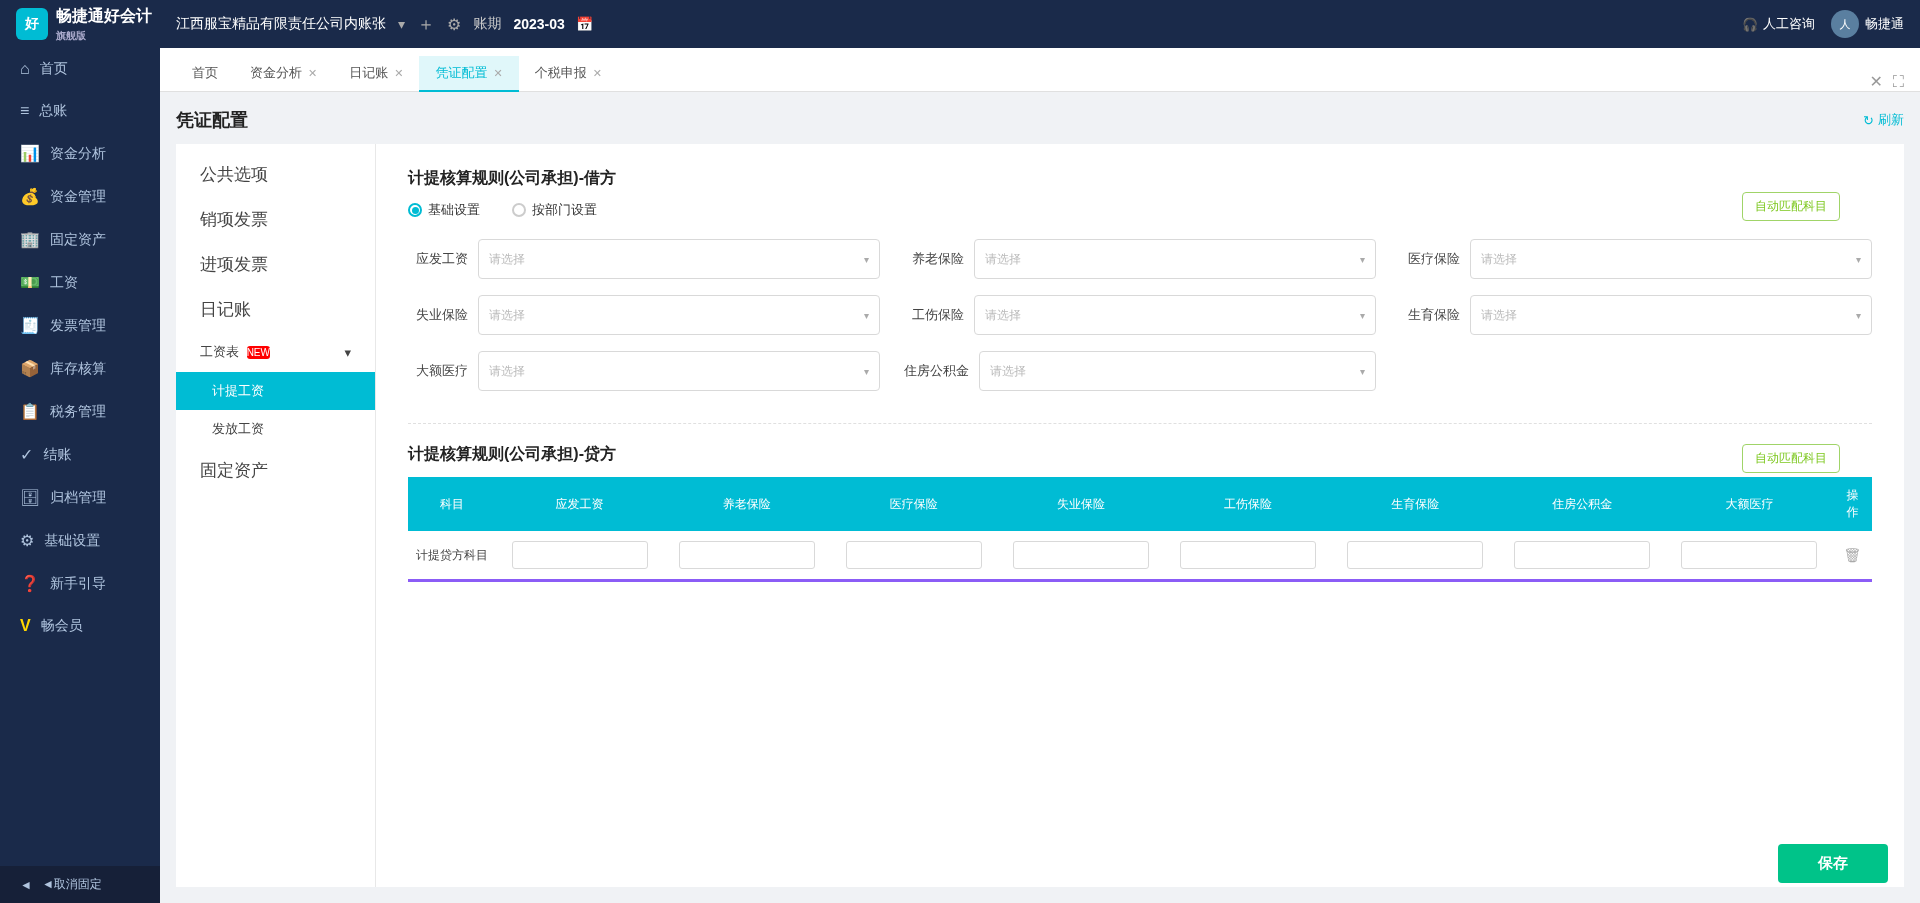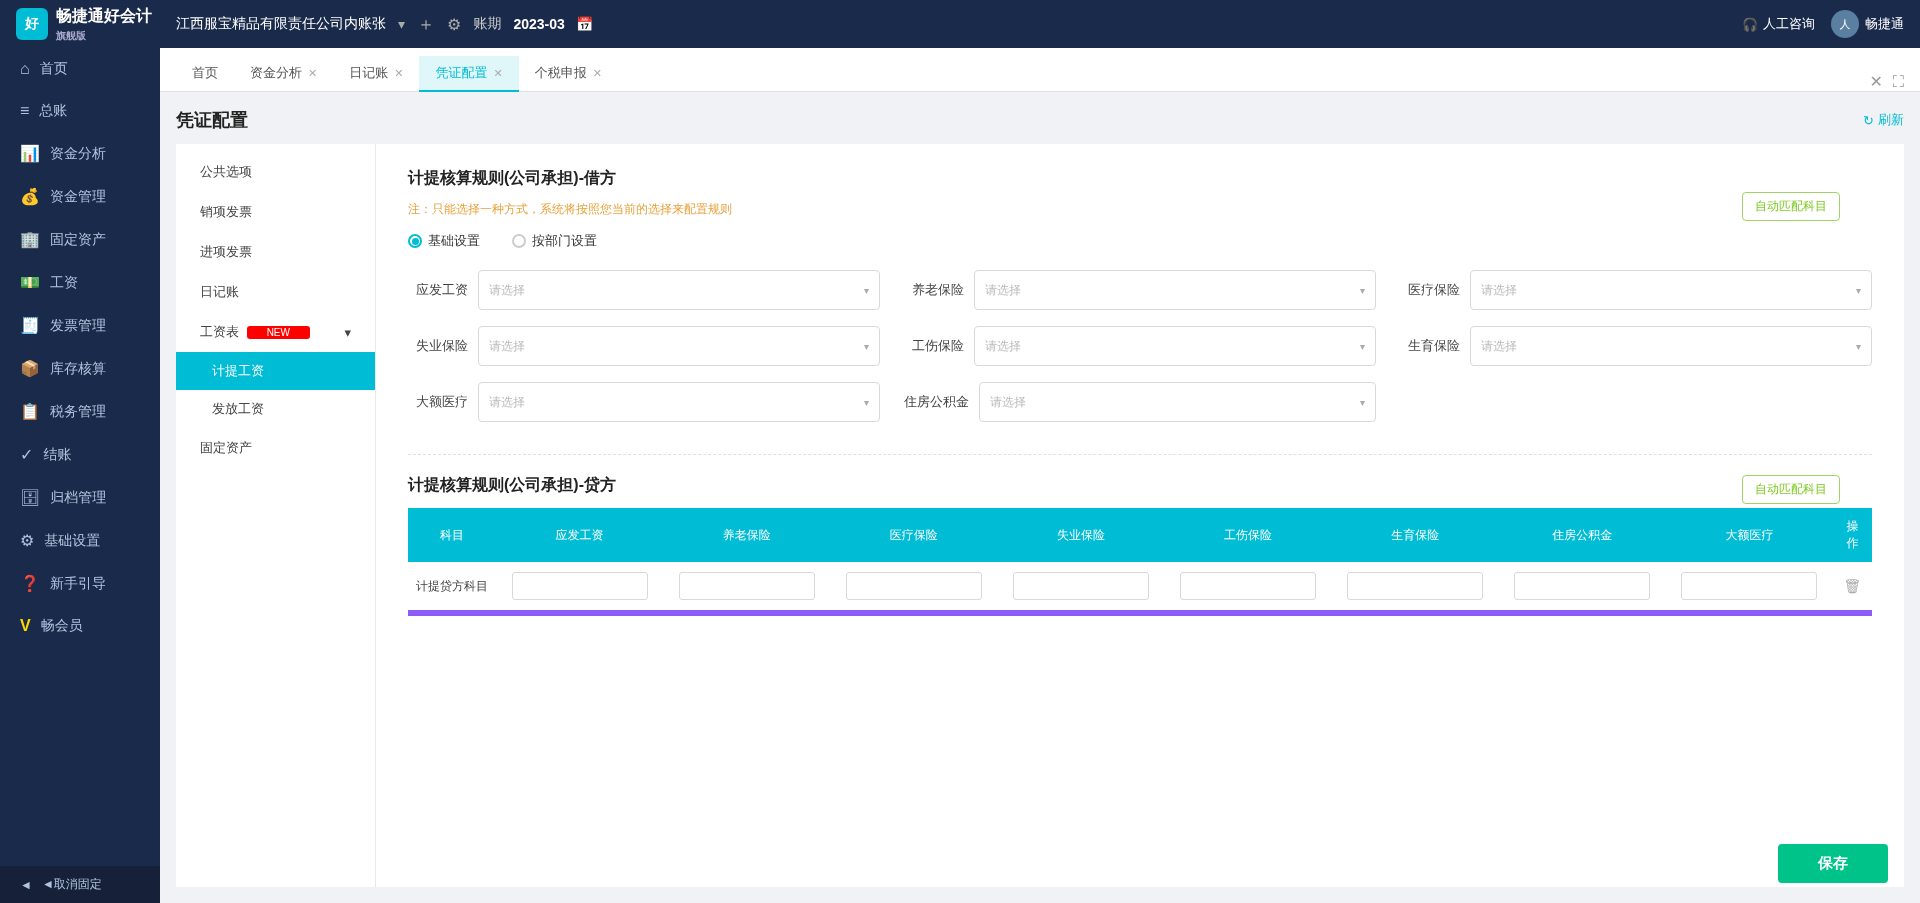"公共选项" .left-menu-item { font-size: 13px -> 17px }
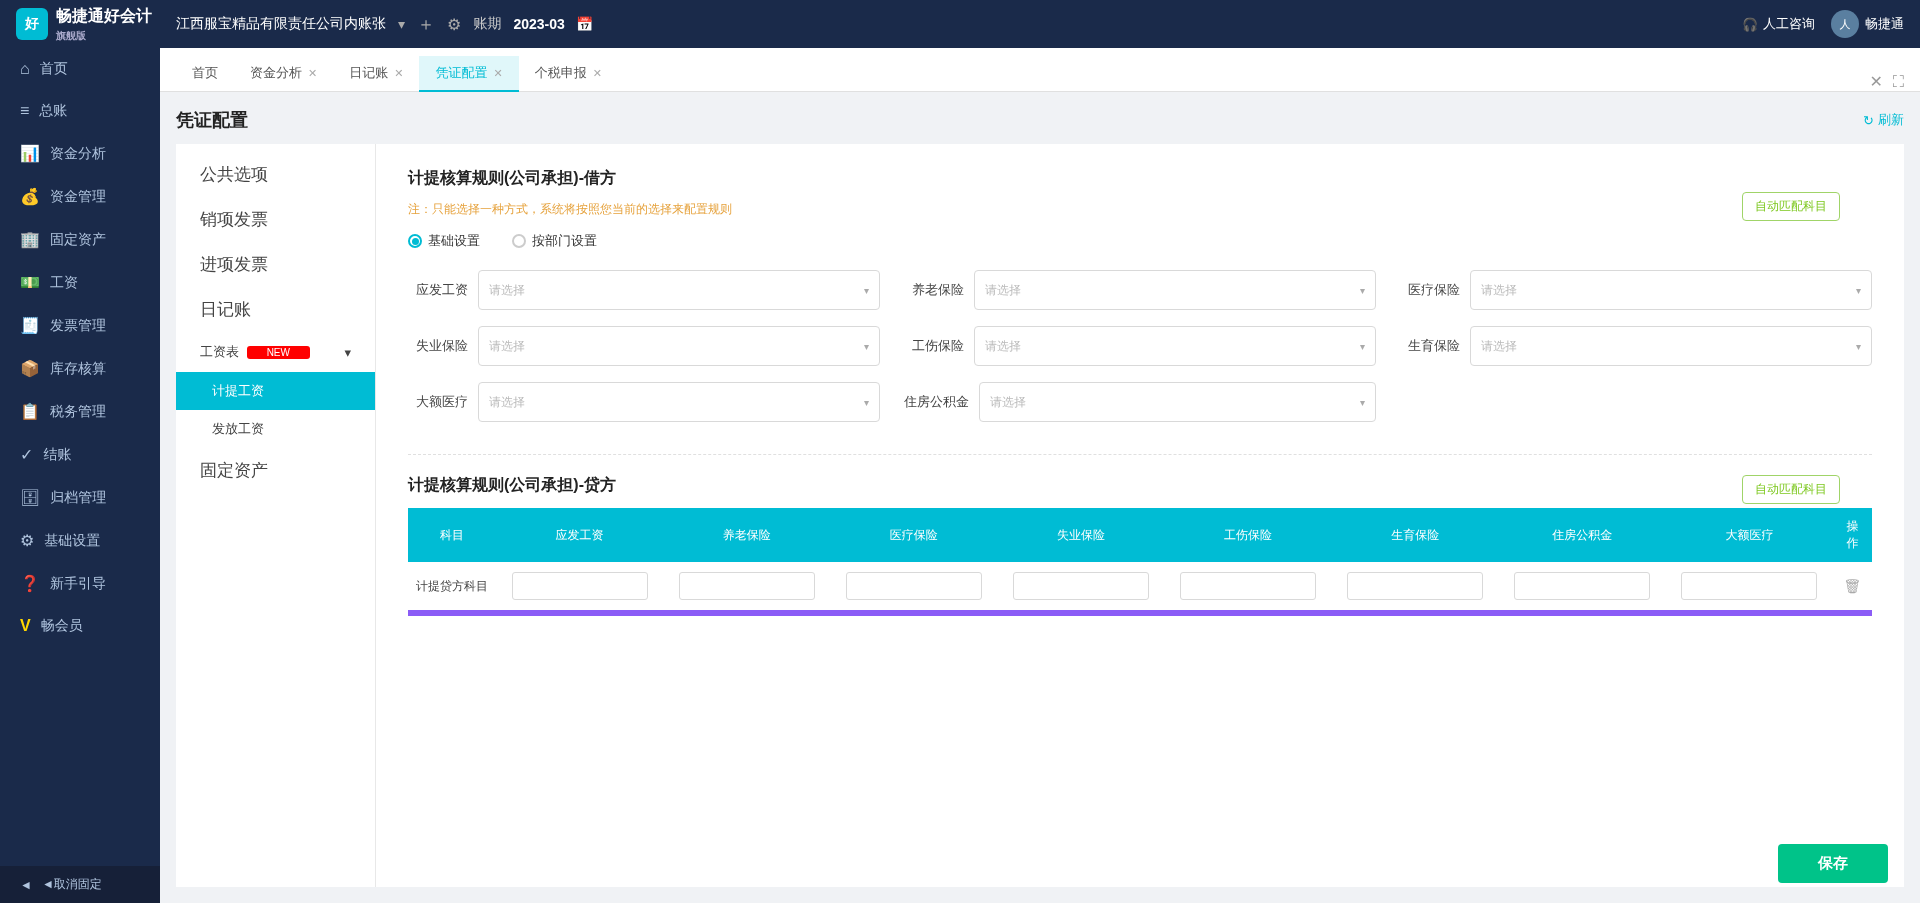"注：只能选择一种方式，系统将按照您当前的选择来配置规则" p.section-note { html: <p>注：只能选择一种方式，系统将按照您当前的选择来配置规则</p> -> none }
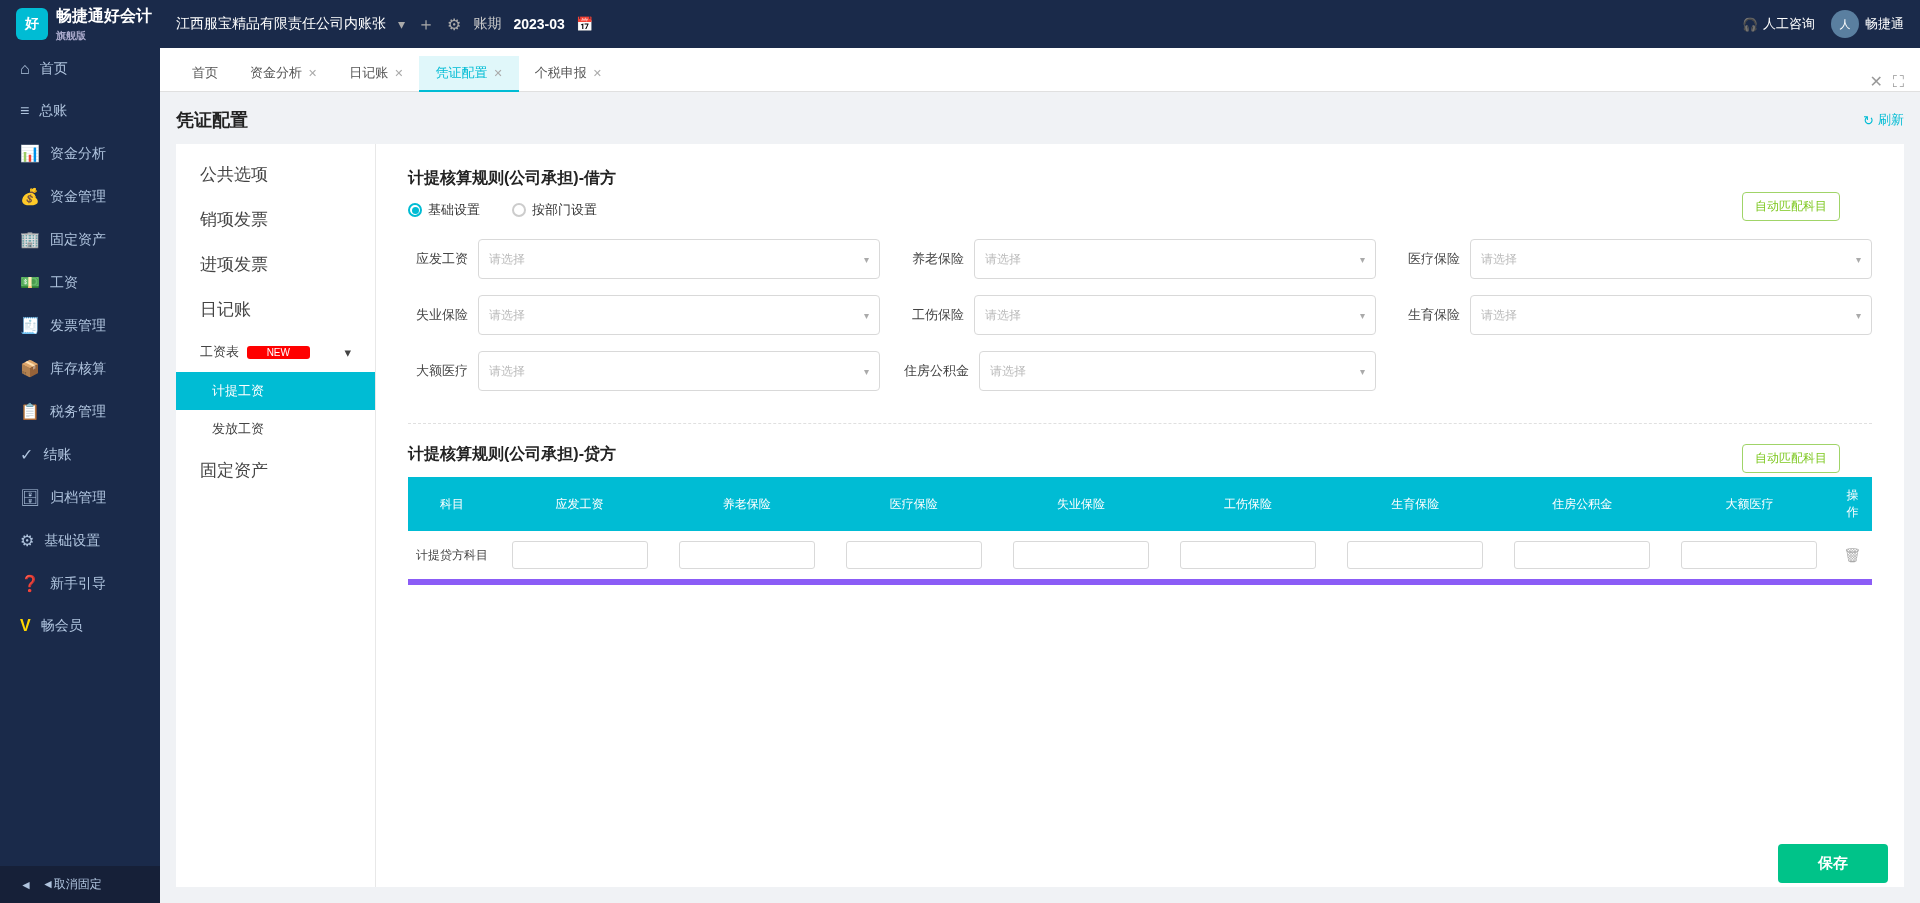"NEW" .left-menu-group .new-badge { padding: 1px 20px -> 1px 0 }
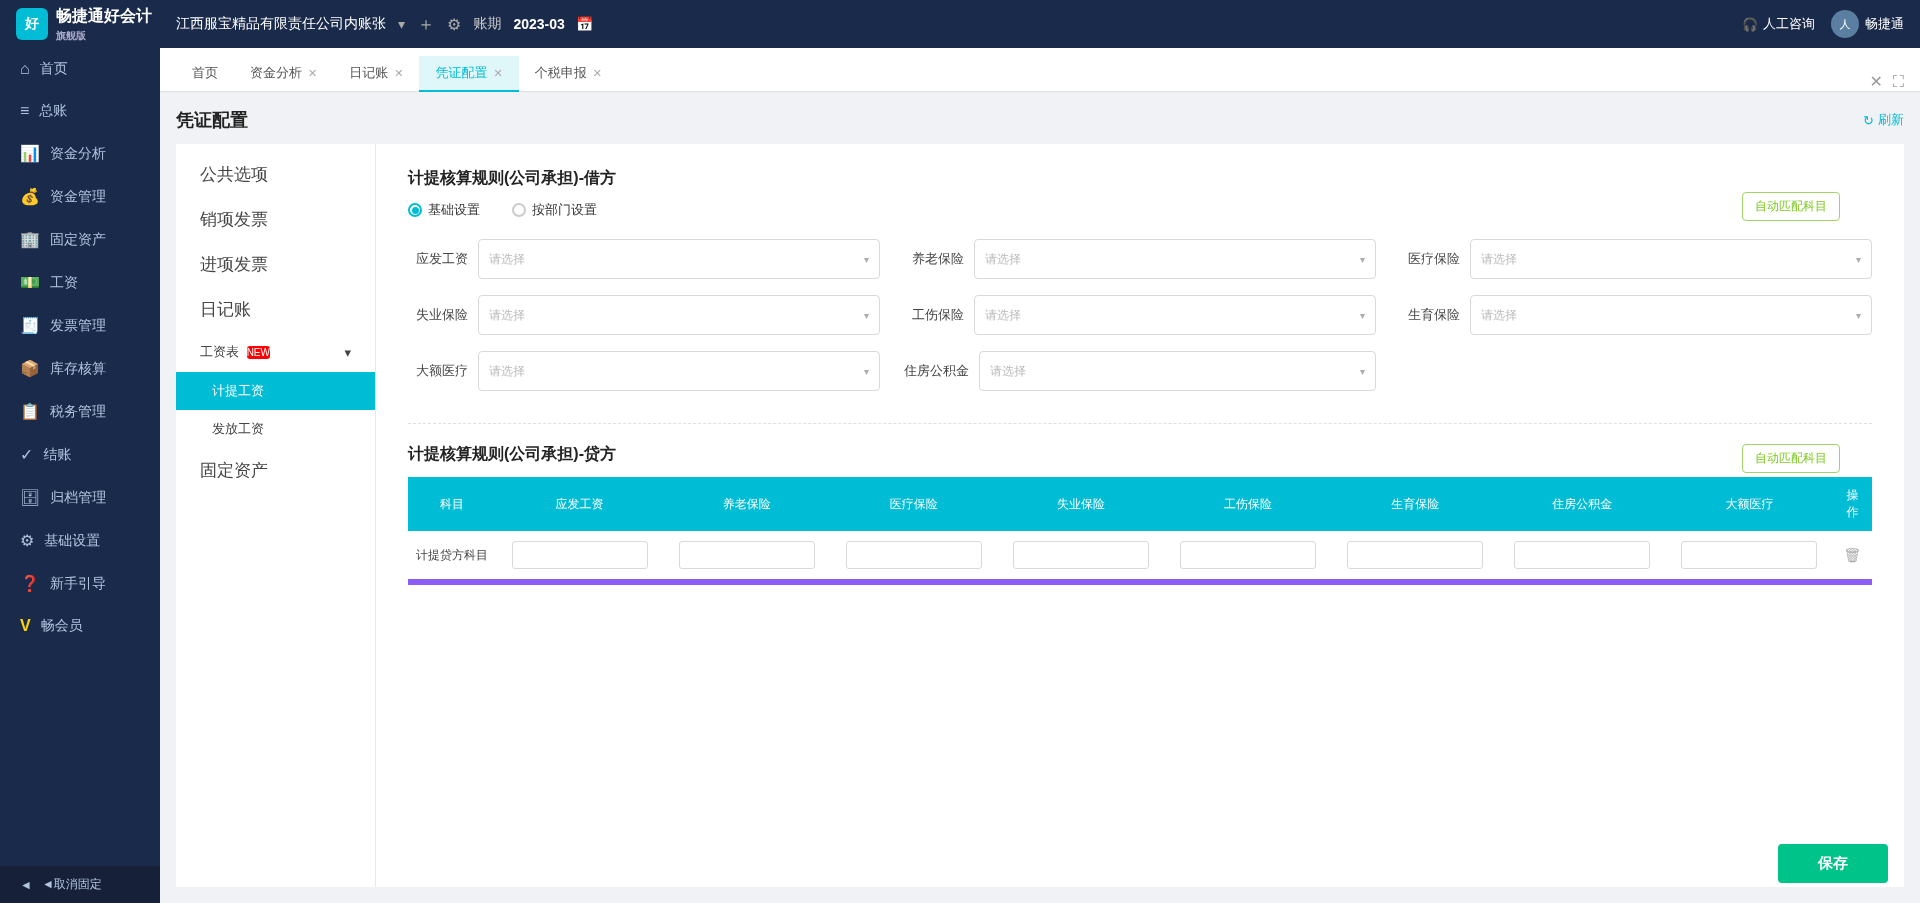"计提贷方科目" .config-table tbody tr { border-bottom: 6px solid #8b5cf6 -> 3px solid #8b5cf6 }
